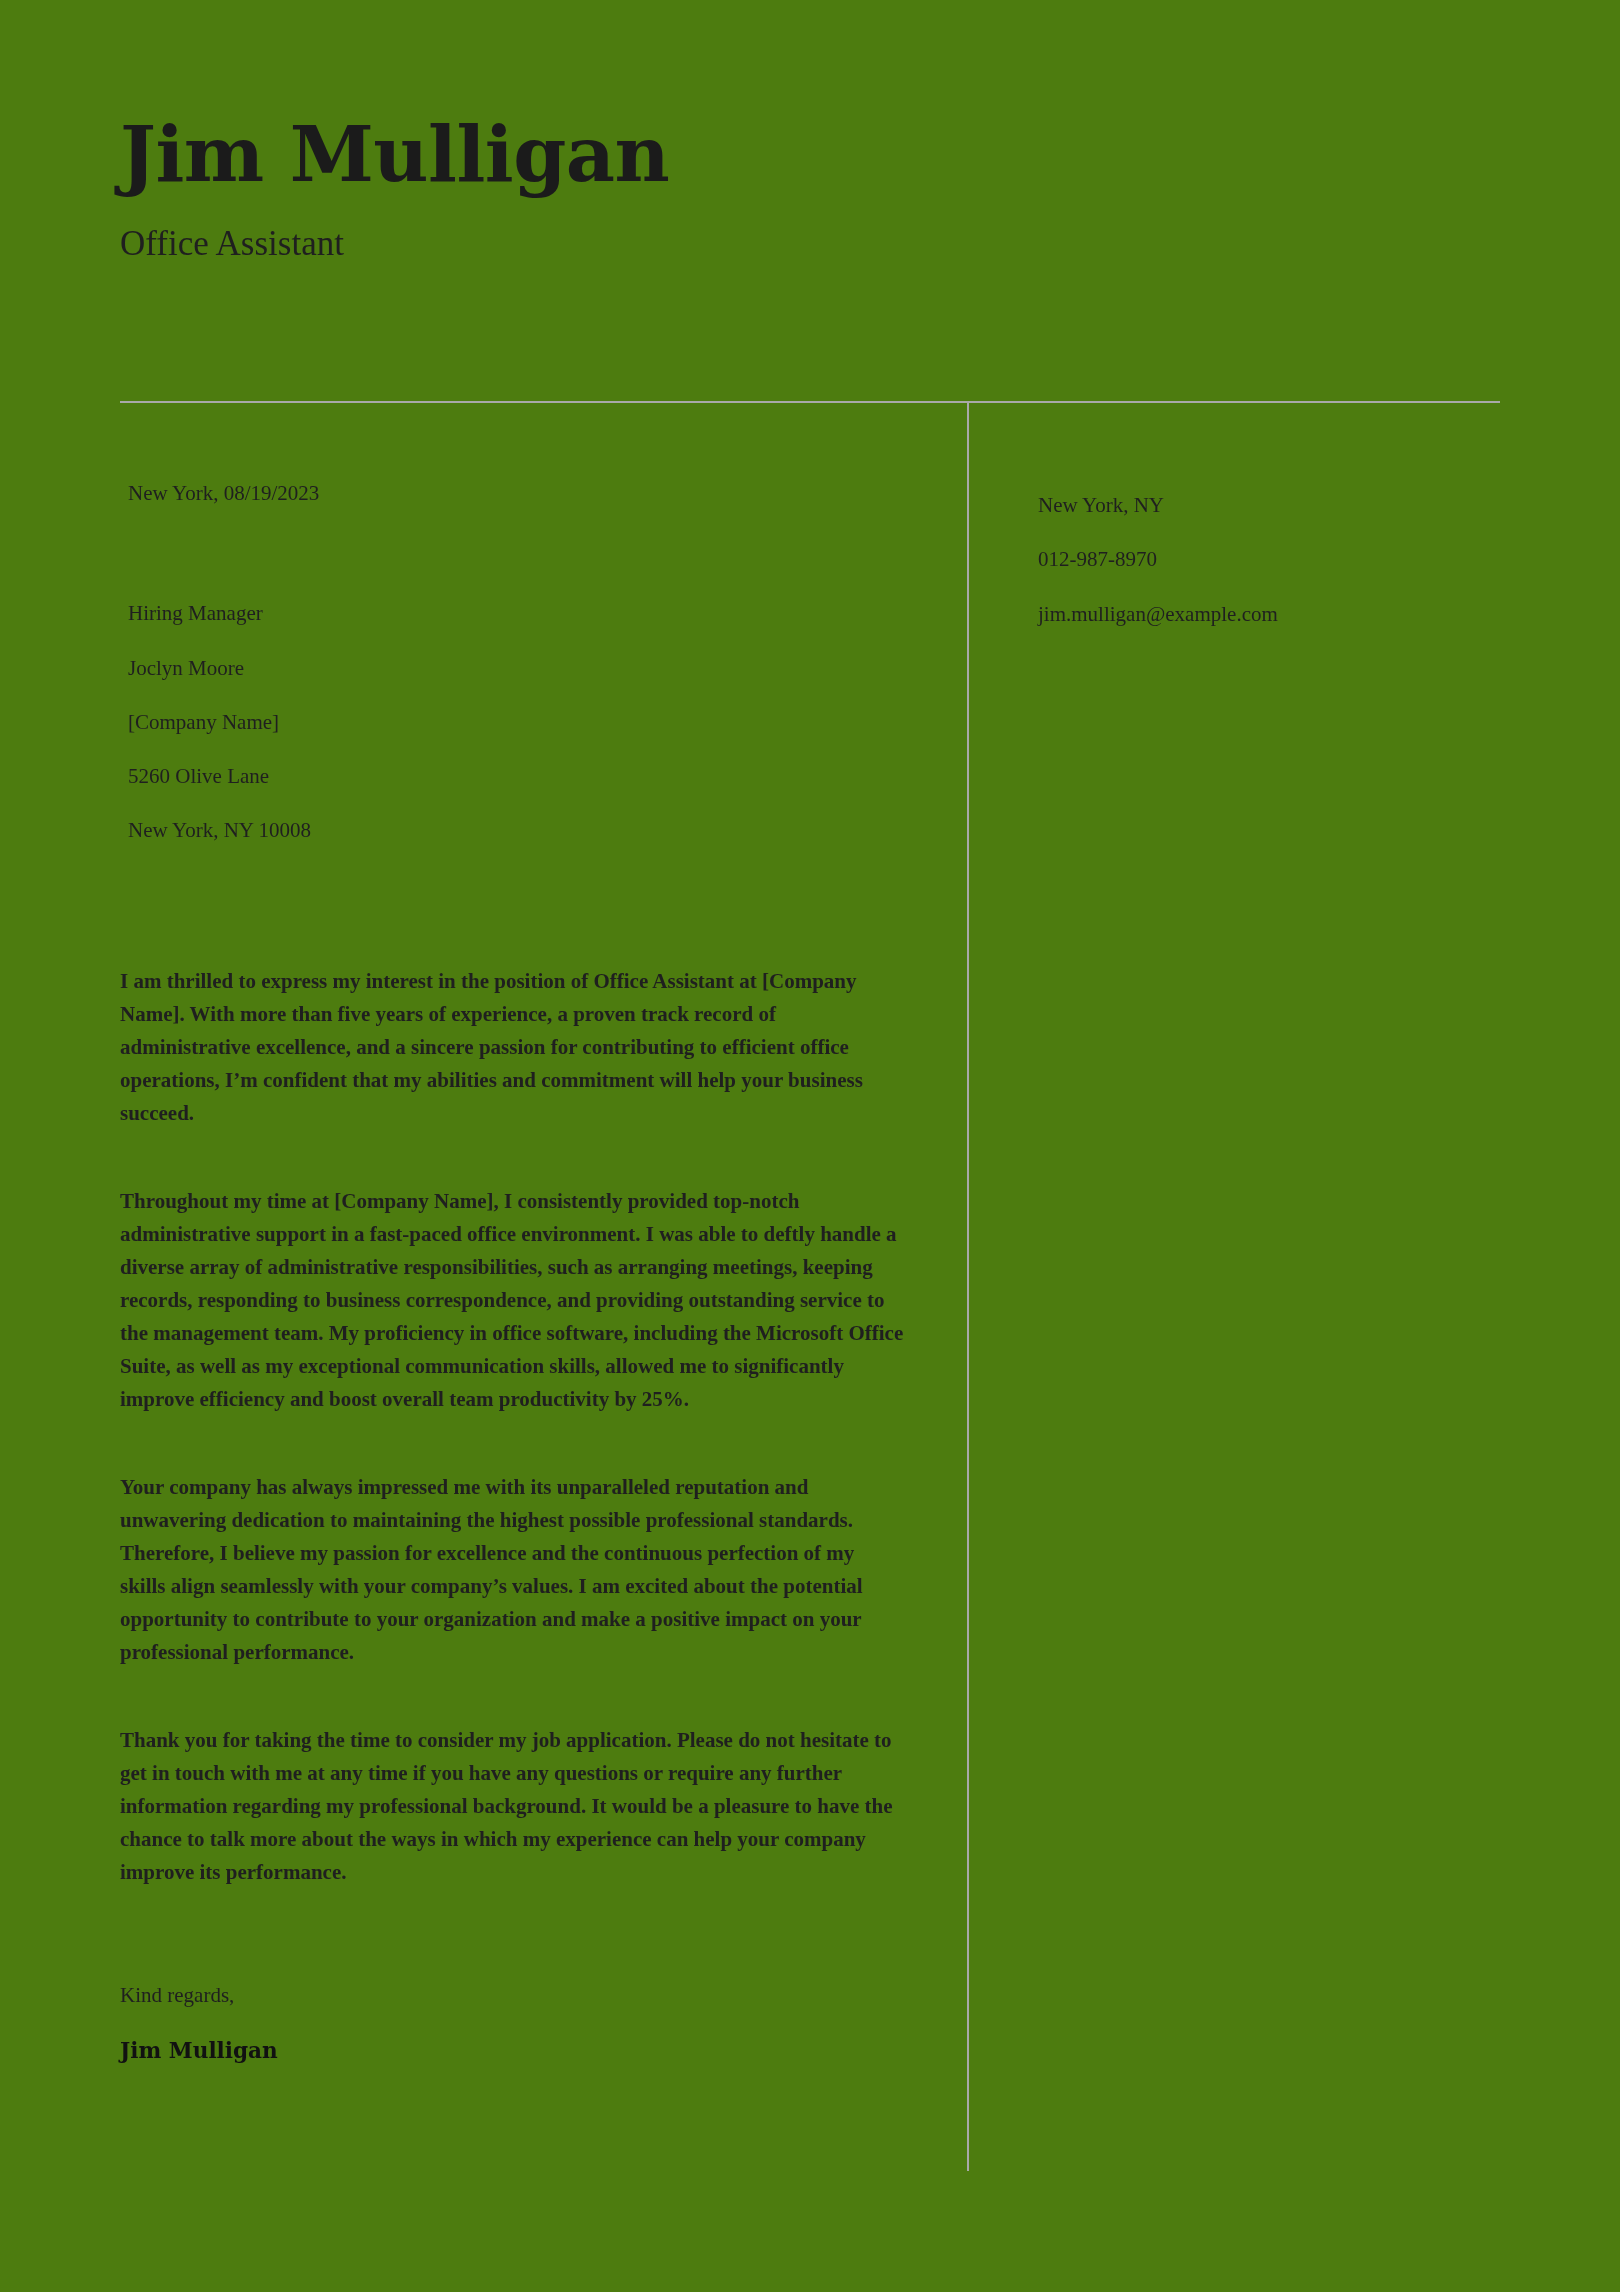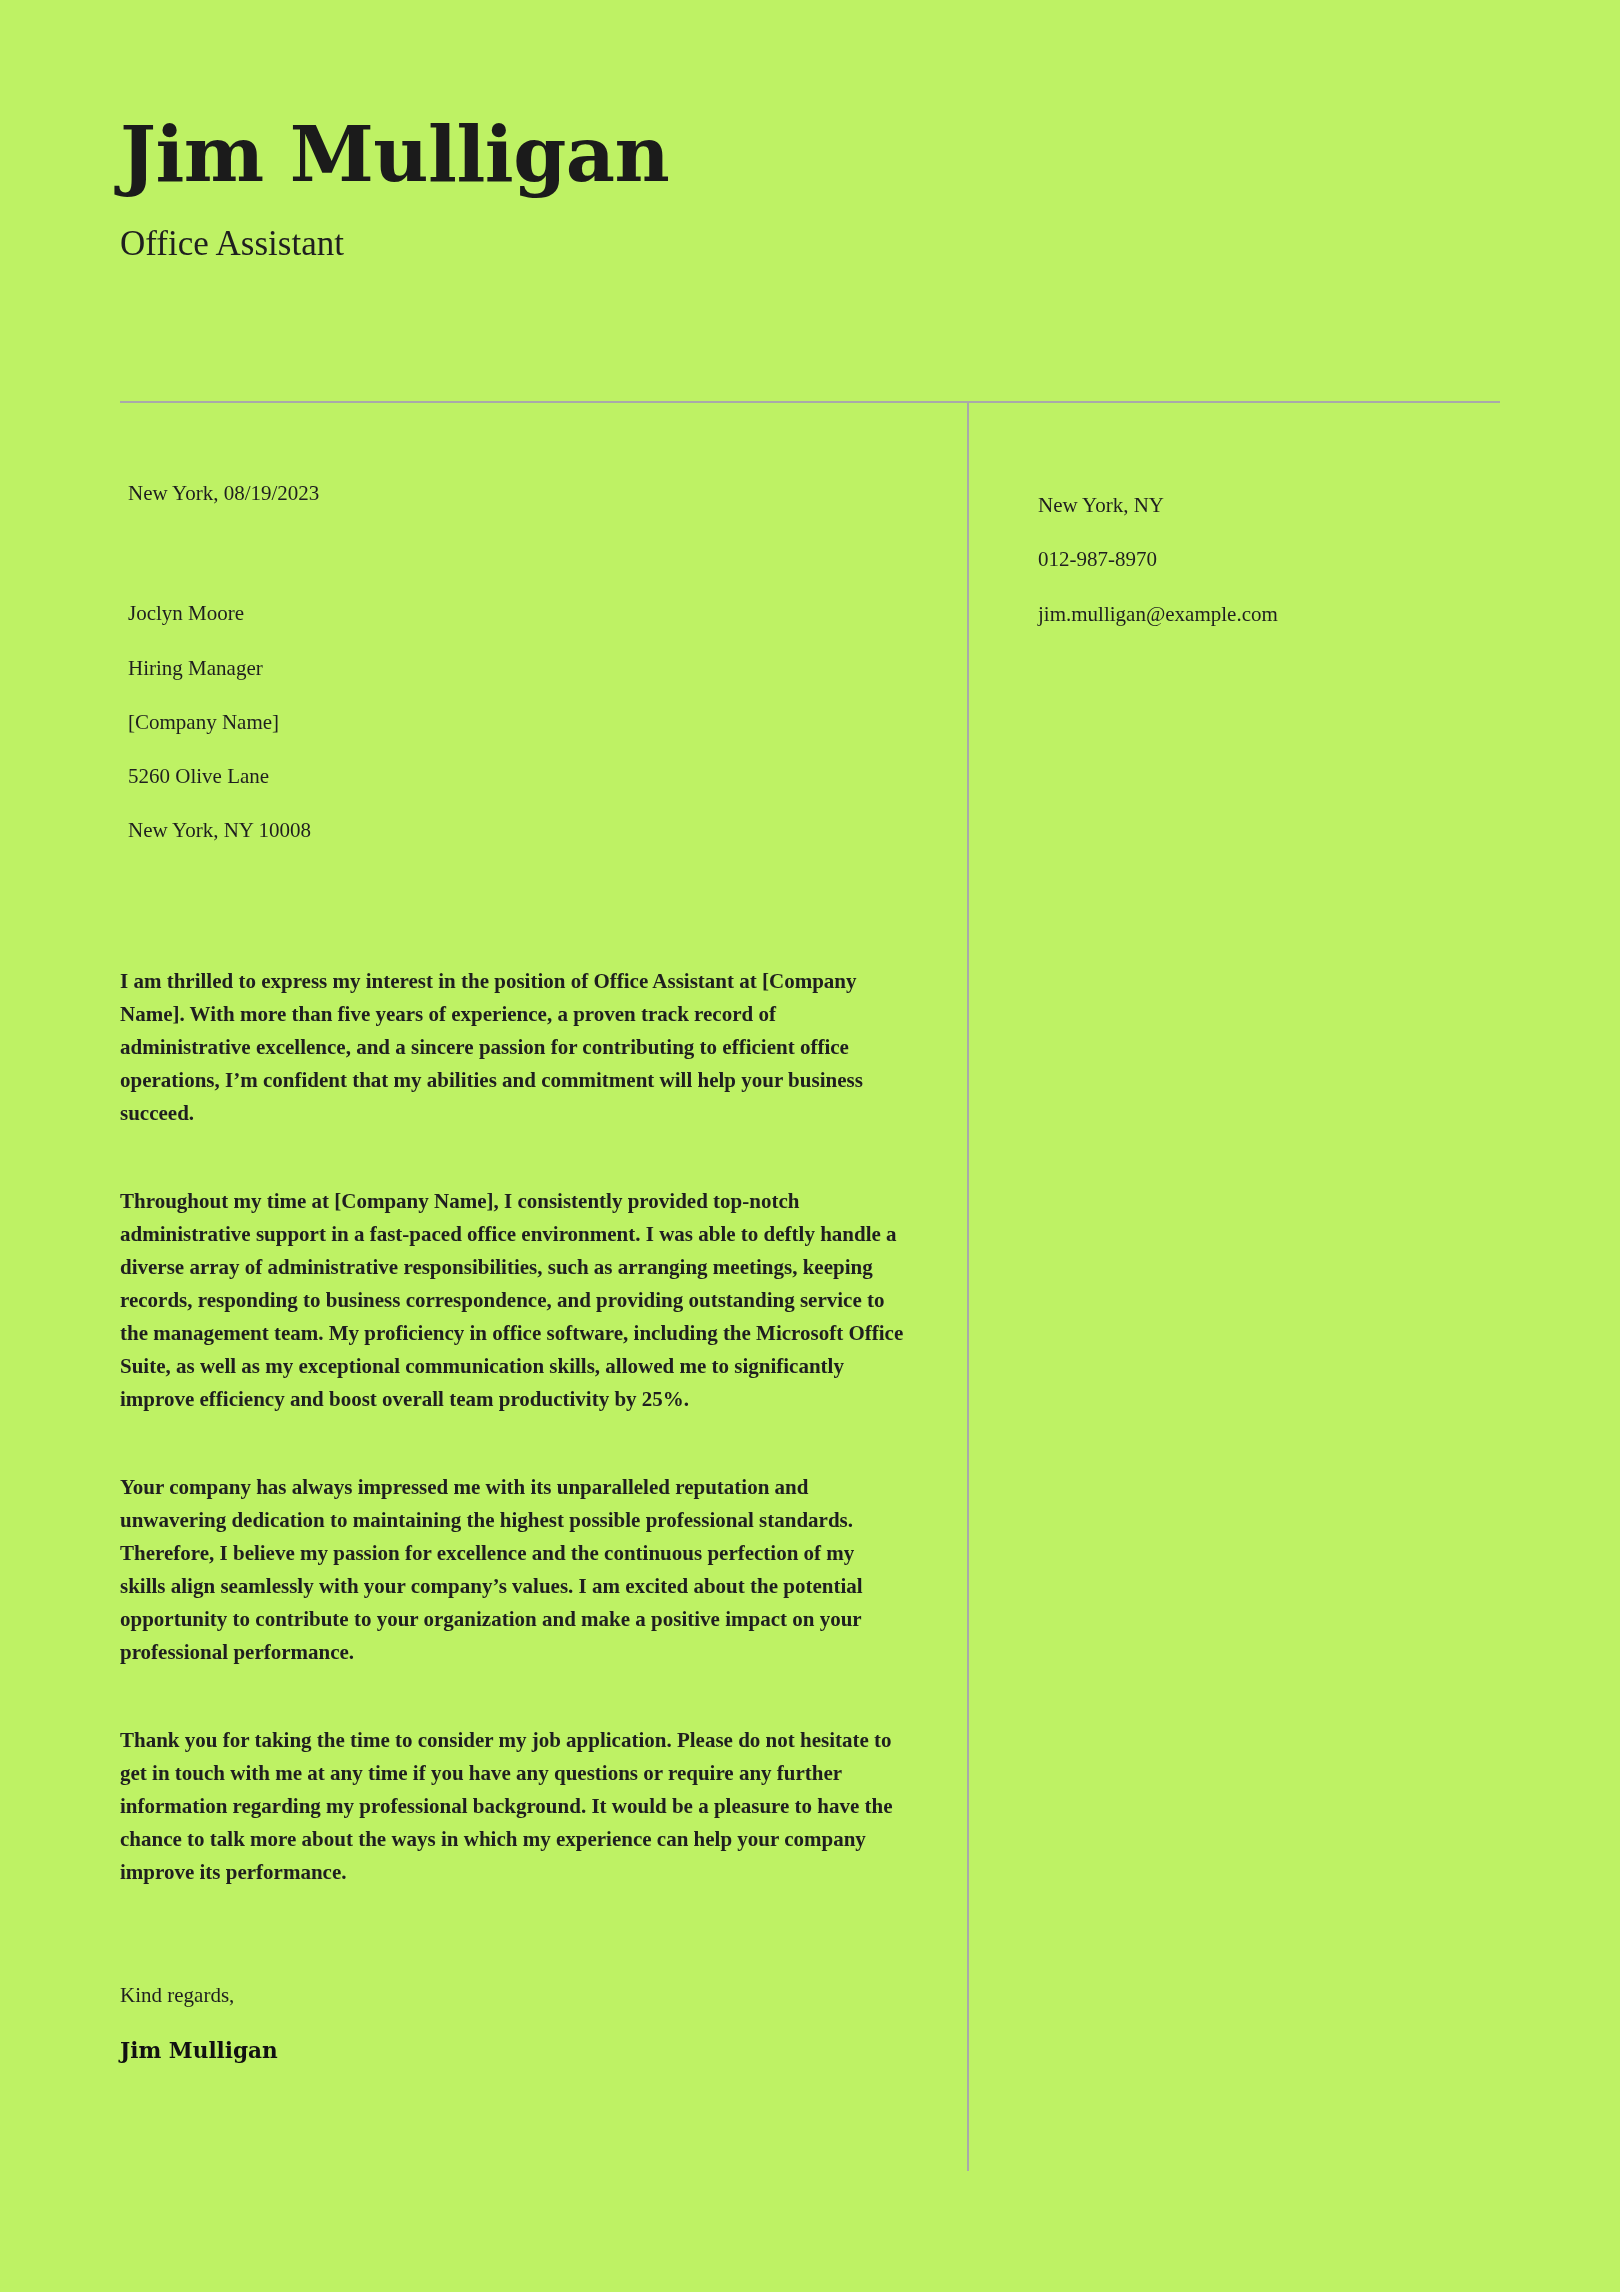"Jim Mulligan" .page { background: #bef264 -> #4d7c0f }
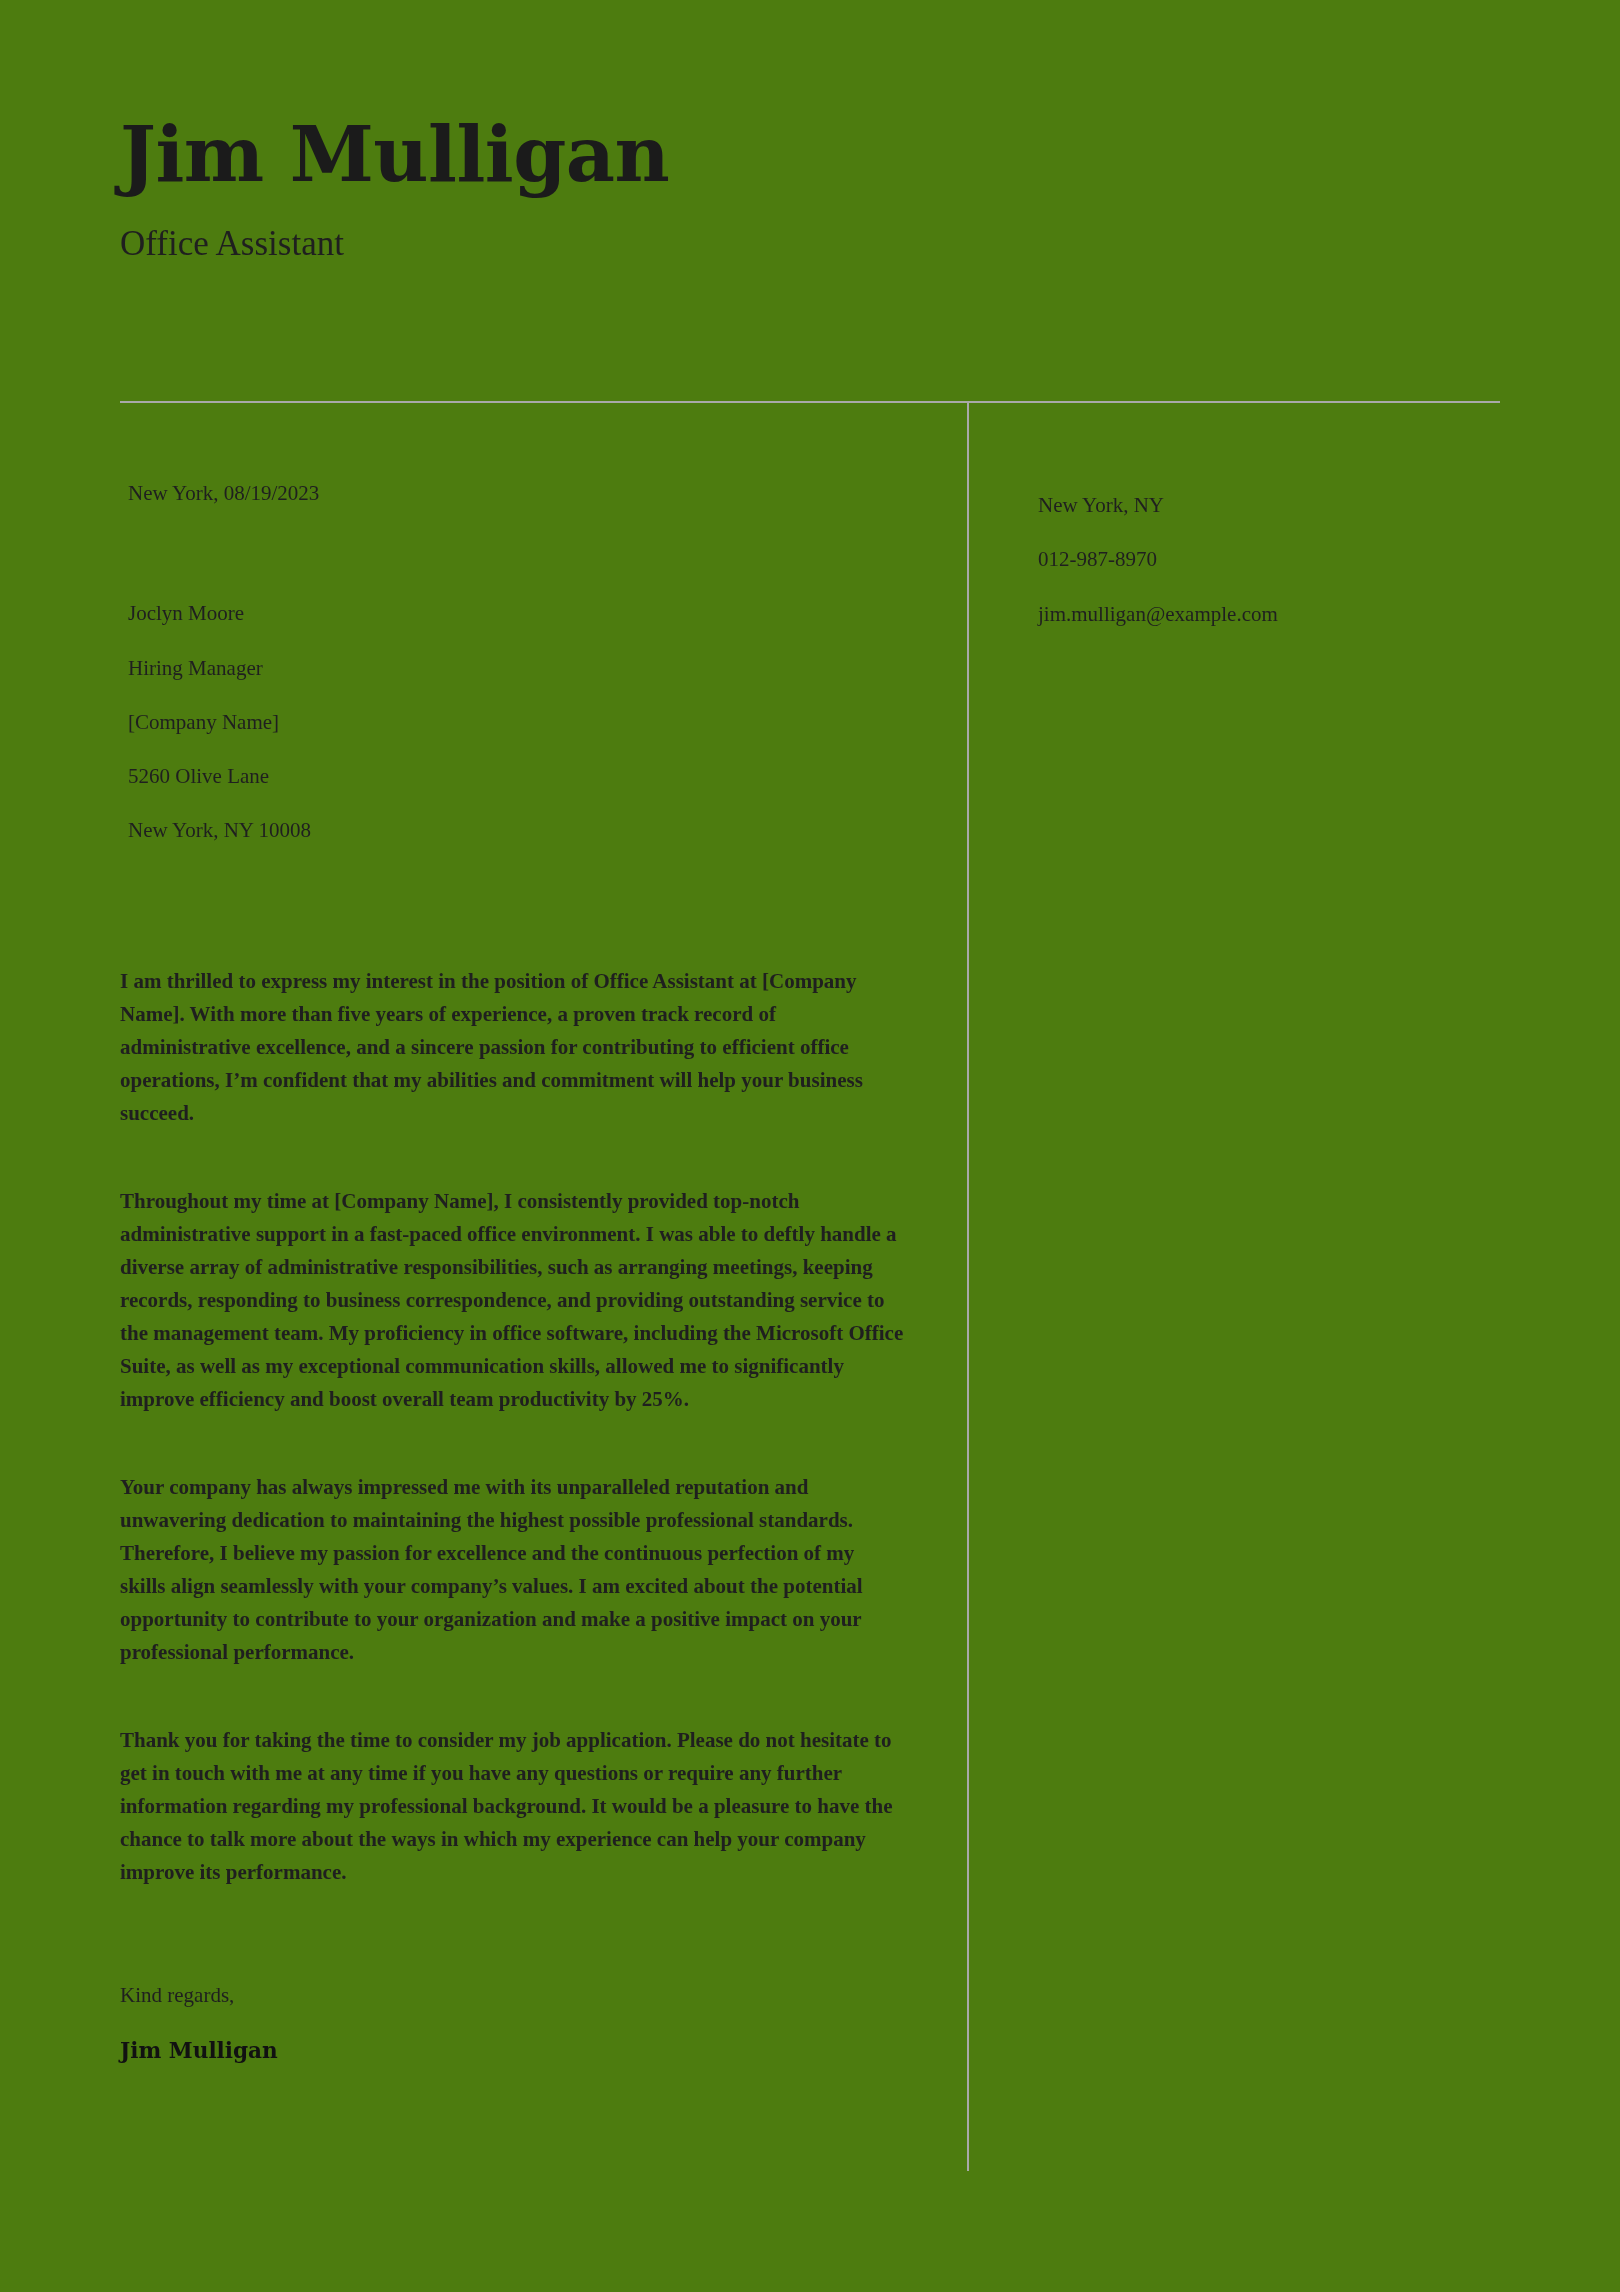"Joclyn Moore" p.meta-line { order: before "Hiring Manager" -> after "Hiring Manager" }
